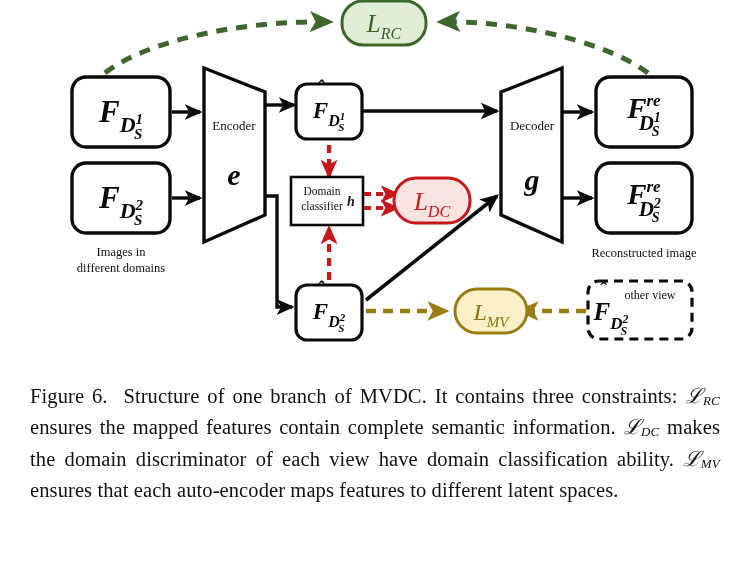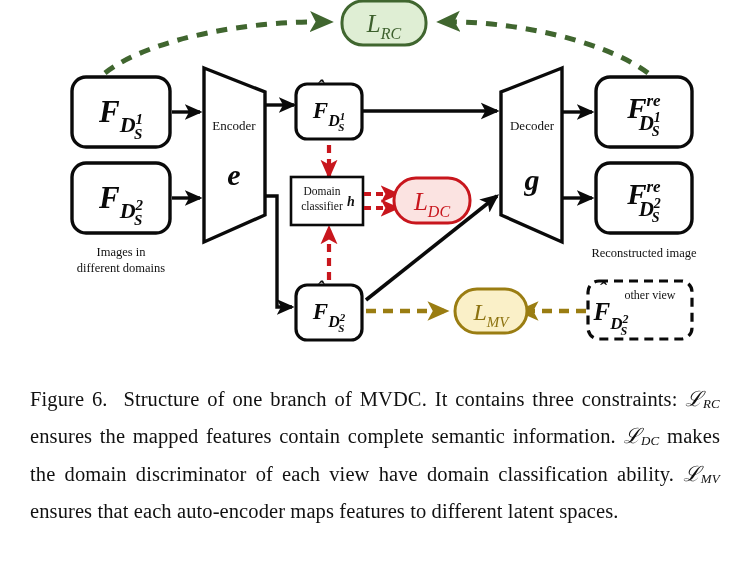"Figure 6. Structure of one" .caption { line-height: 33px -> 26px }
